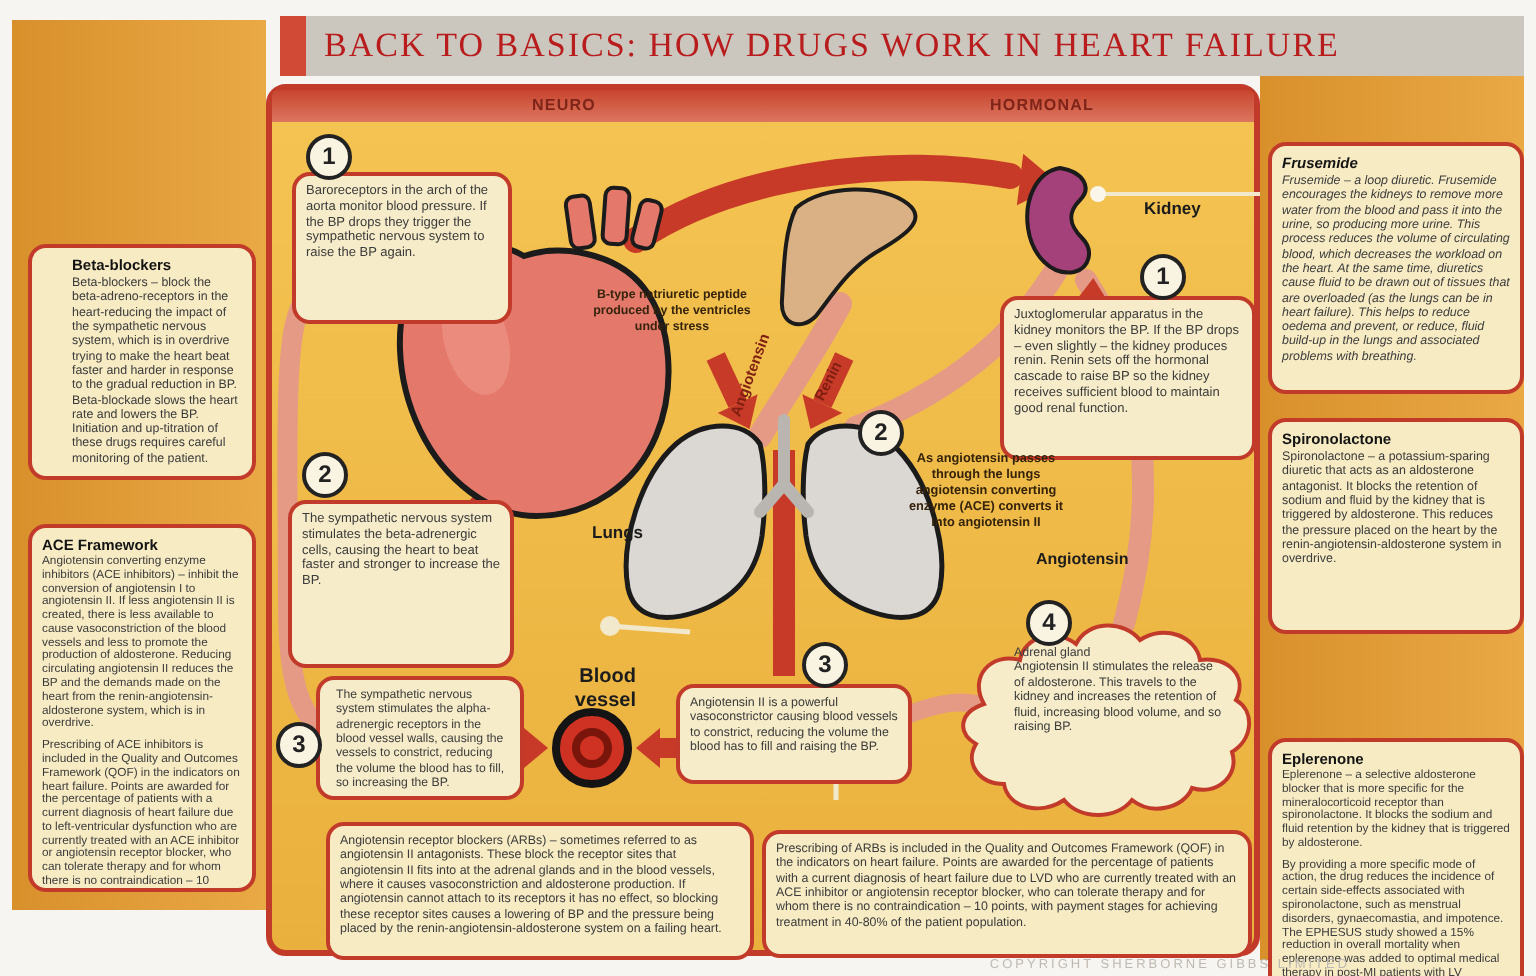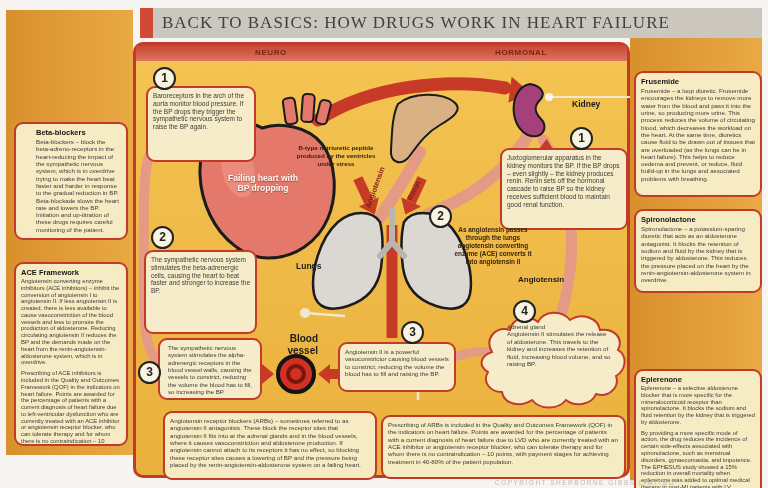"BACK TO BASICS: HOW DRUGS" #title-text { color: #404040 -> #b91c1c }
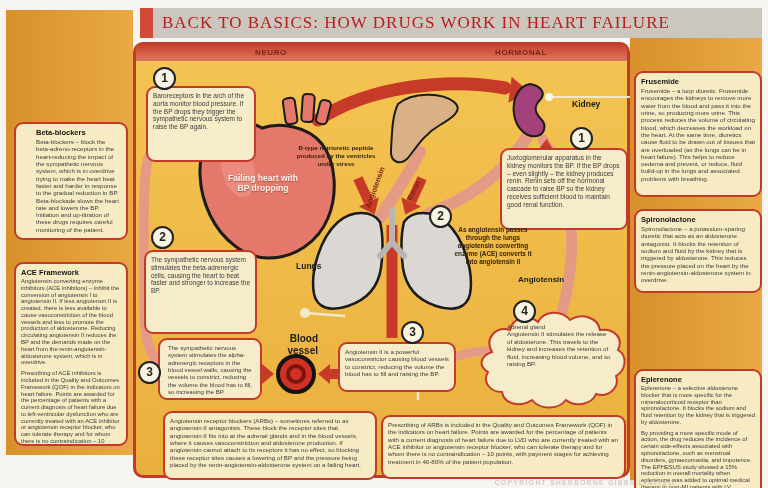"NEURO" div.pathway-lbl { left: 226px -> 237px }
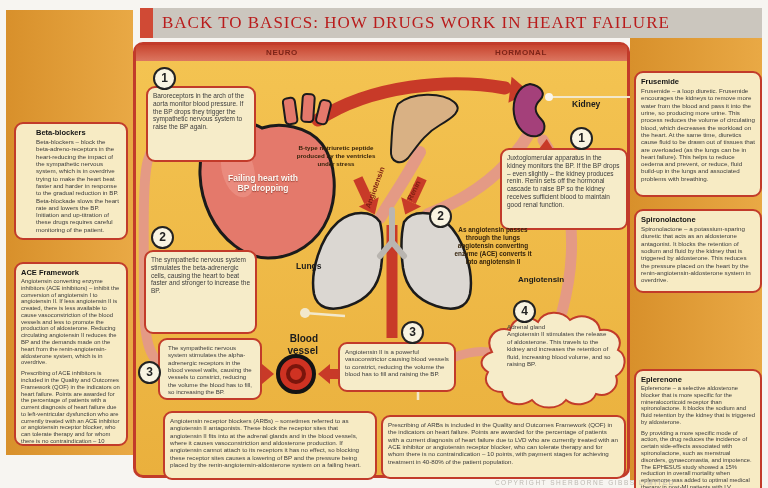"Frusemide" div.cream-box { font-style: none -> italic }
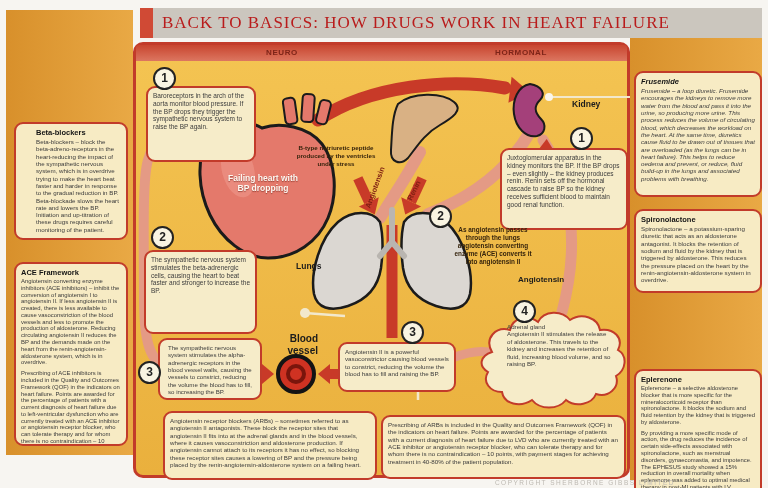"Failing heart with BP dropping" div.lbl { html: <div>Failing heart with BP dropping</div> -> none }
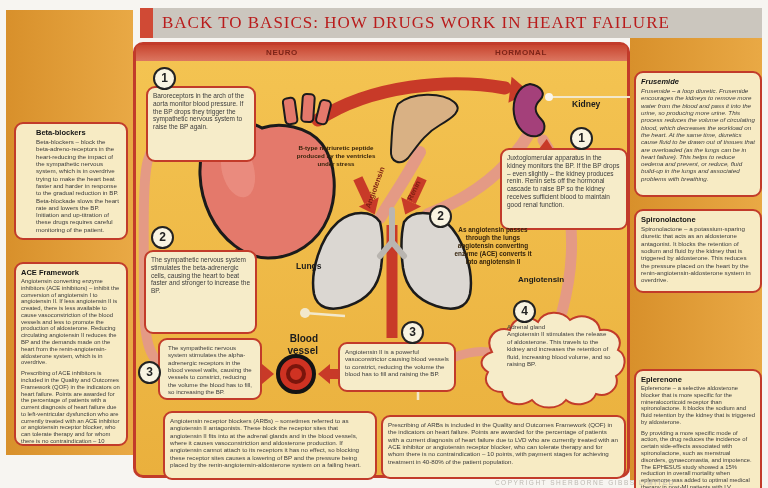"Spironolactone" div.cream-box { height: 84px -> 108px }
